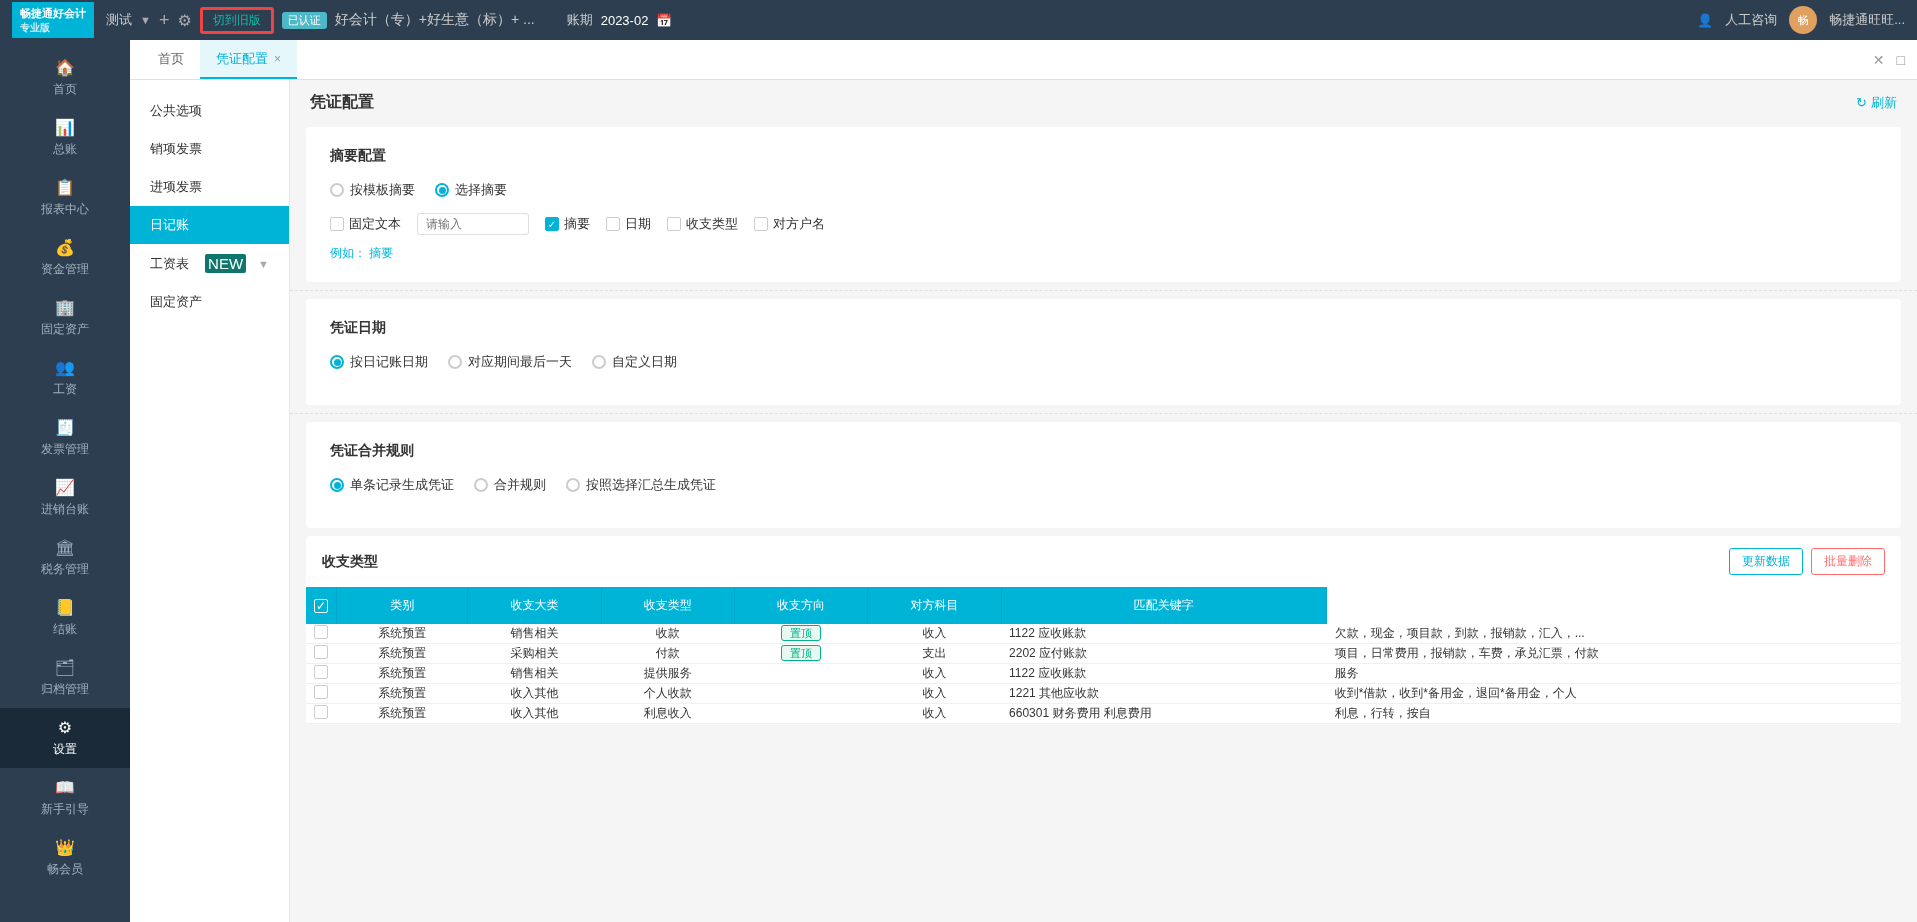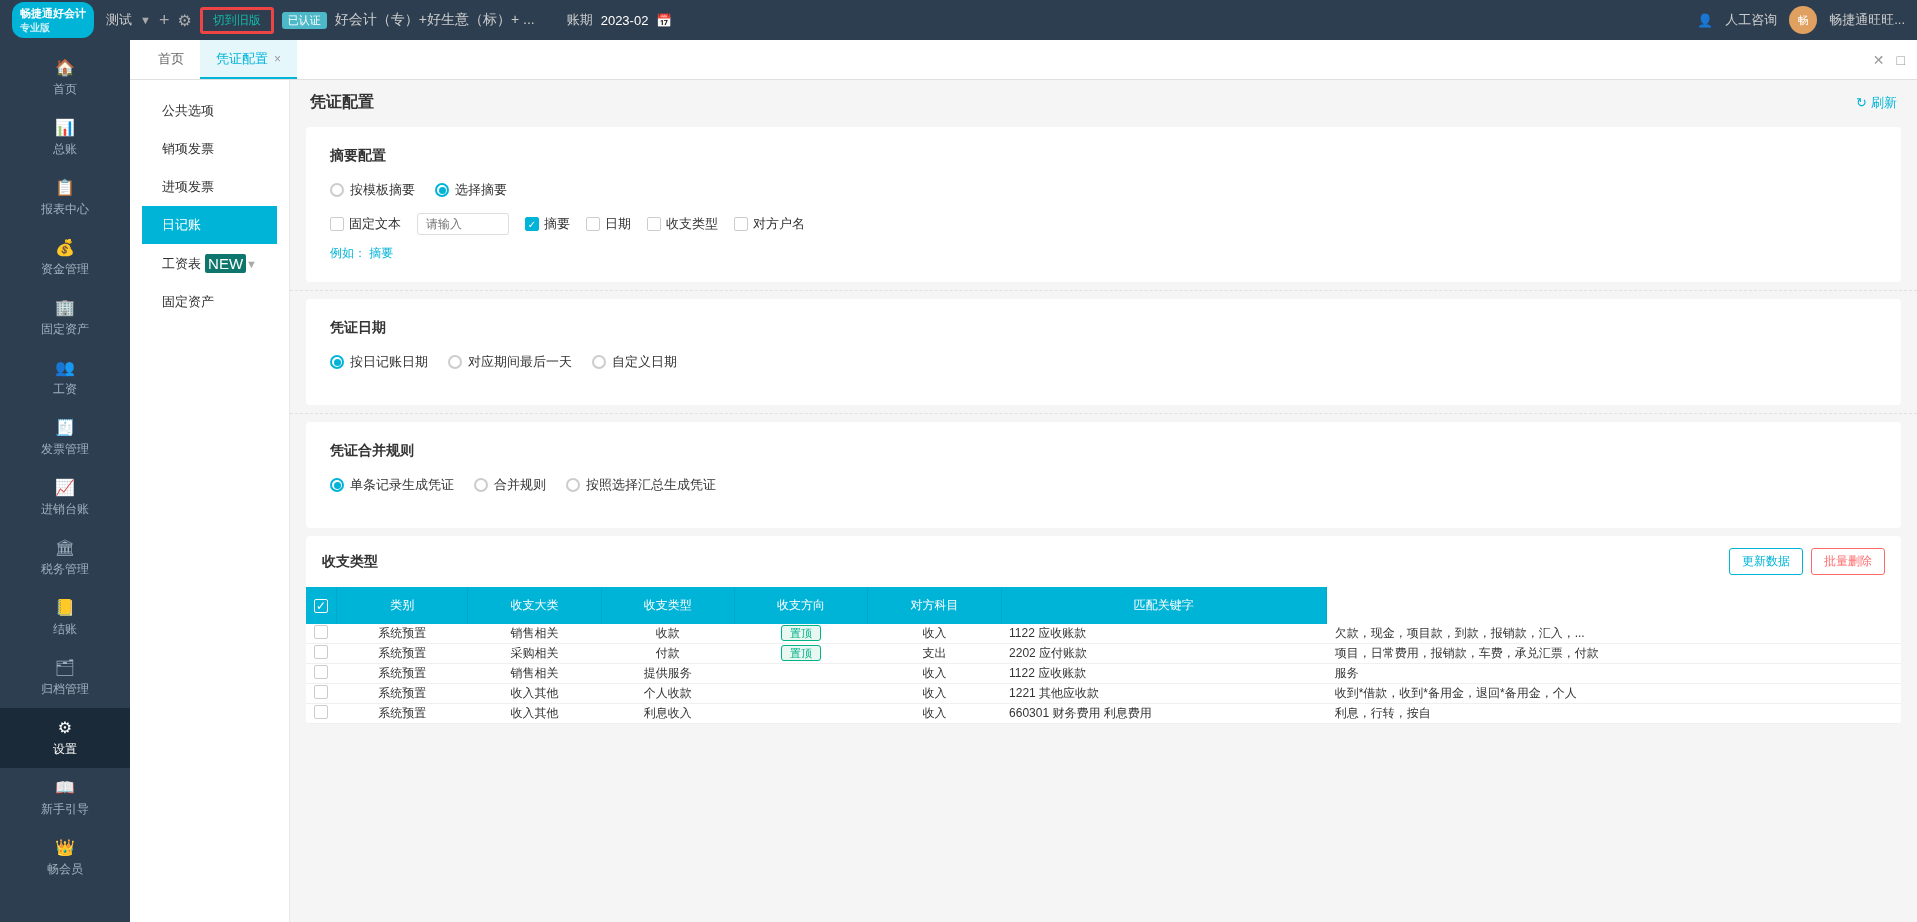"畅捷通好会计" .topbar-logo { border-radius: 12px -> 0 }
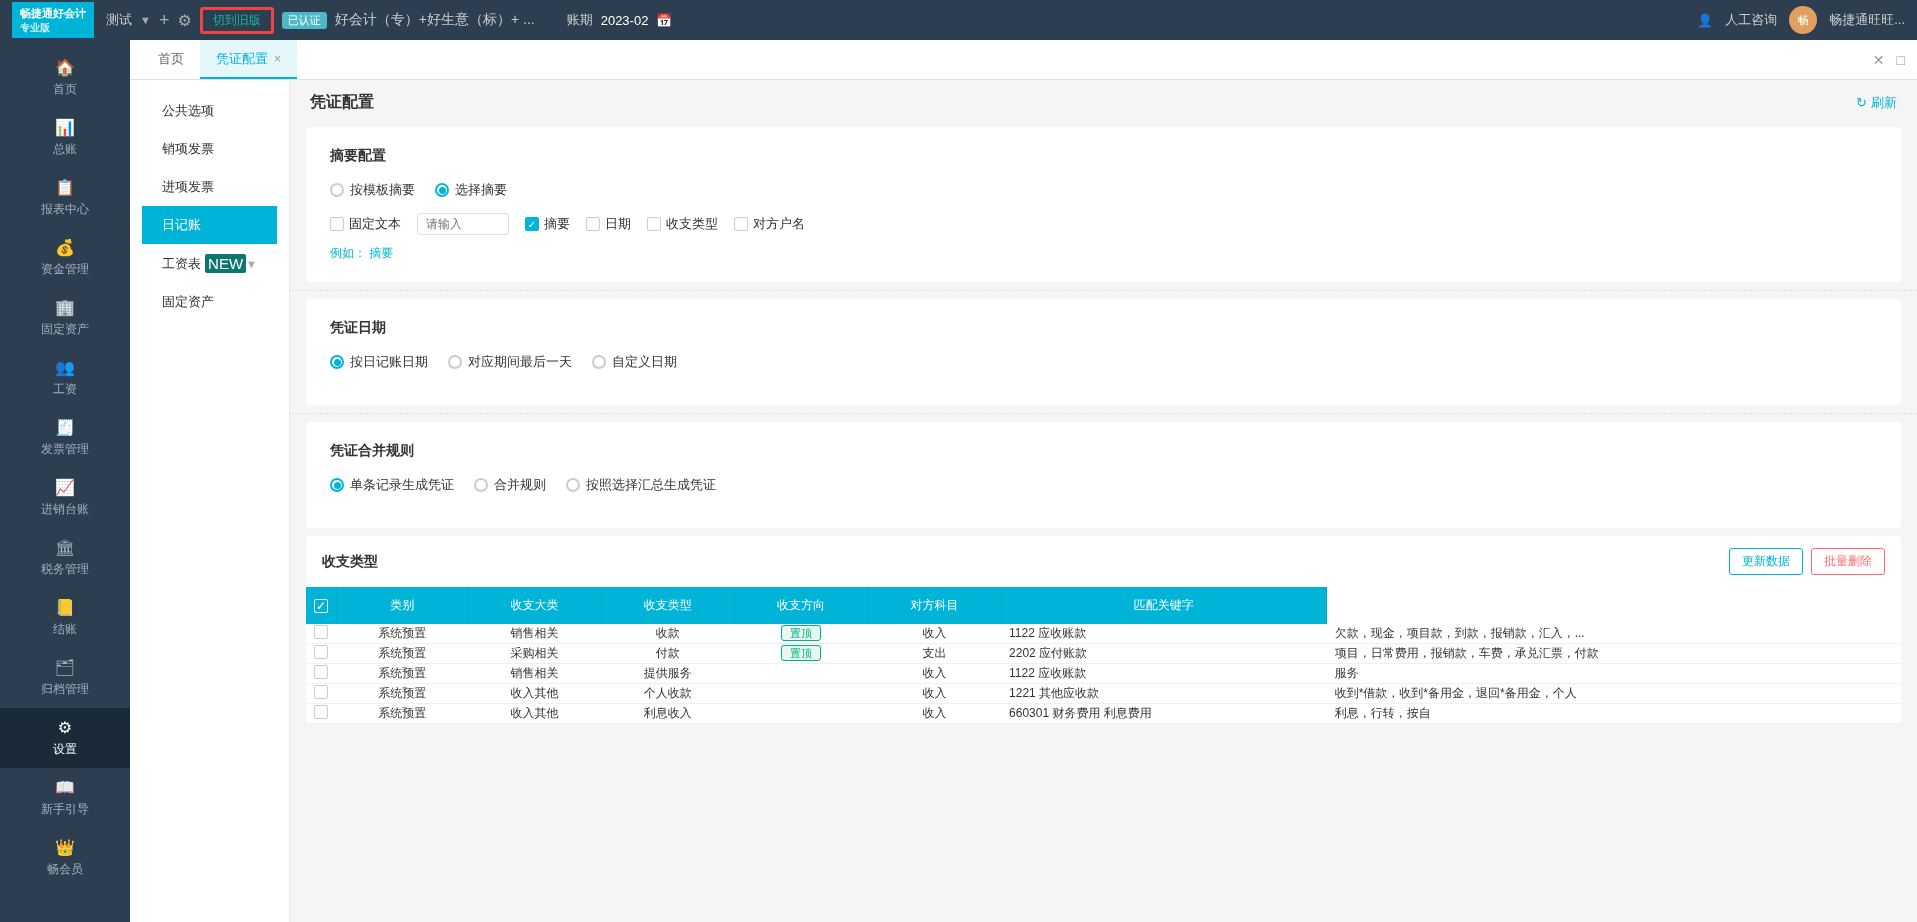"公共选项" .left-menu { padding: 12px 12px -> 12px 0 }
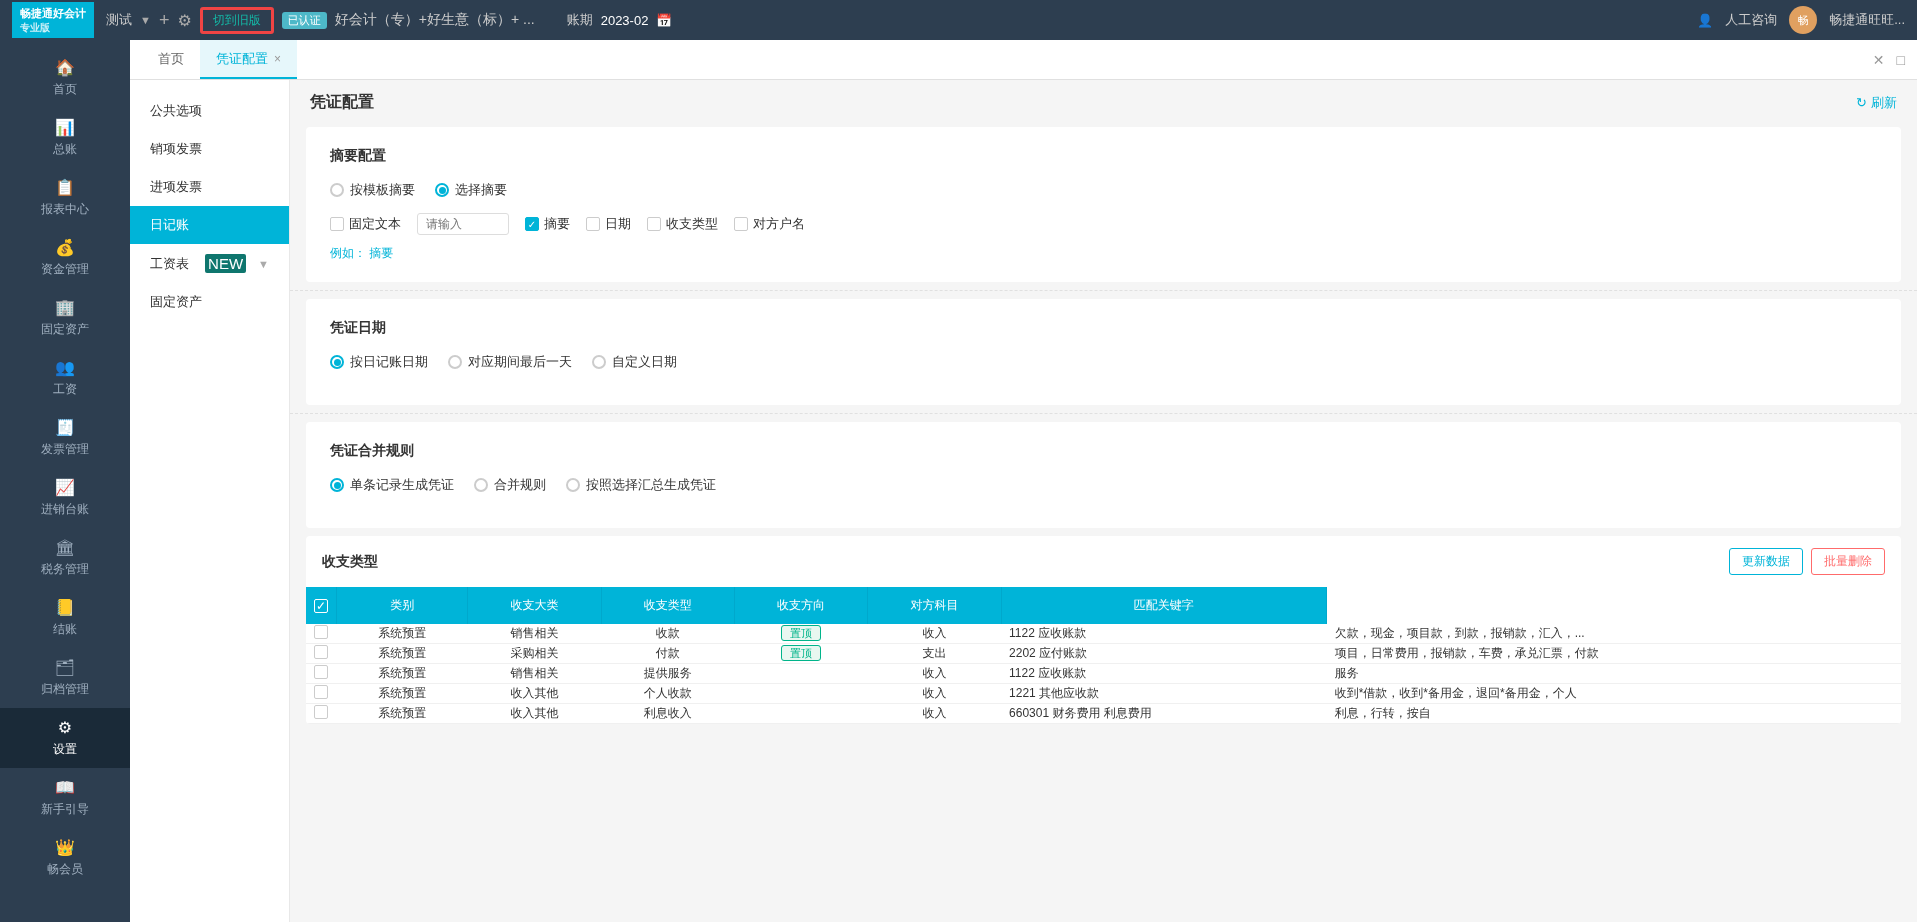"请输入" .text-input-small { width: 92px -> 112px }
